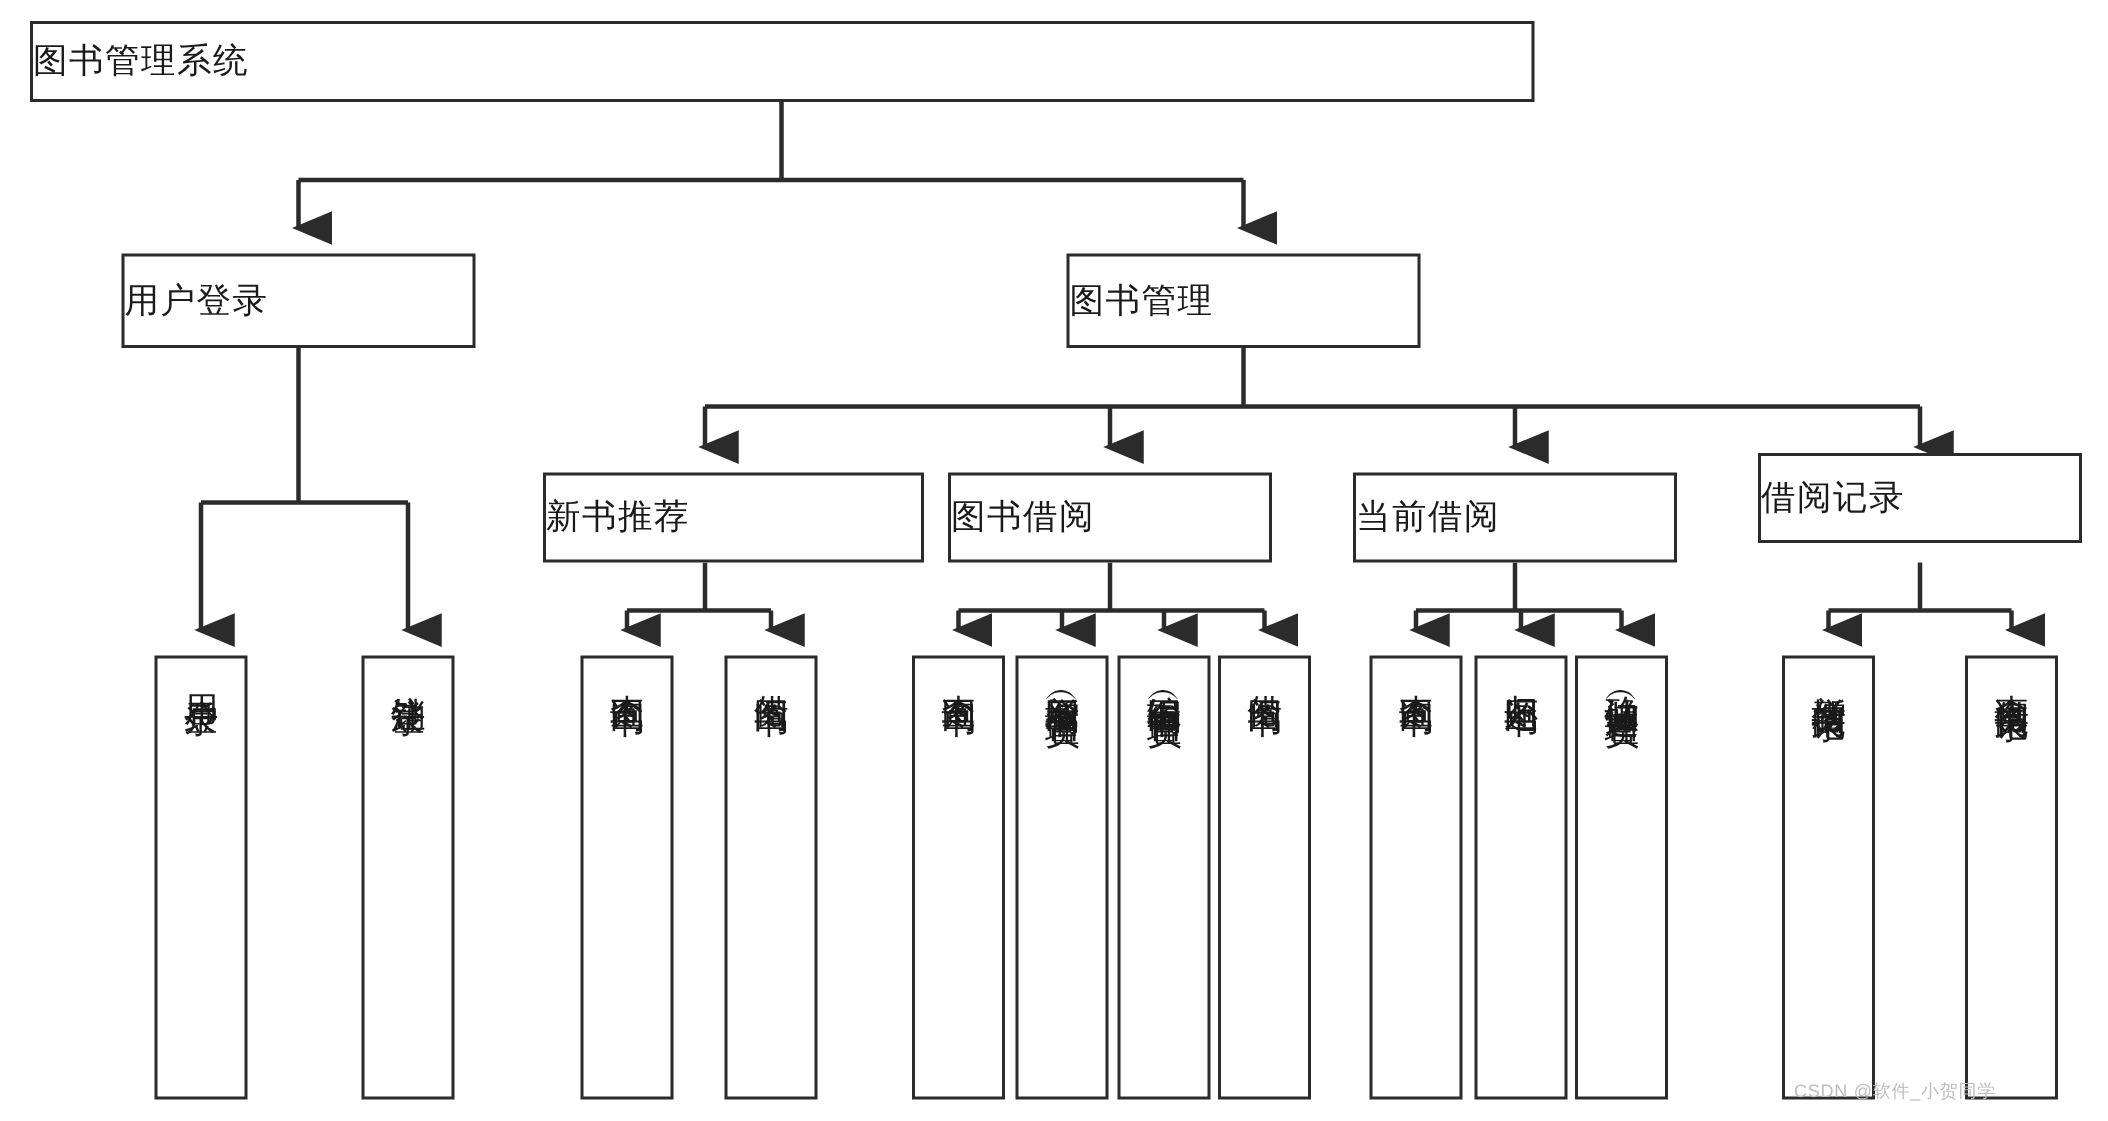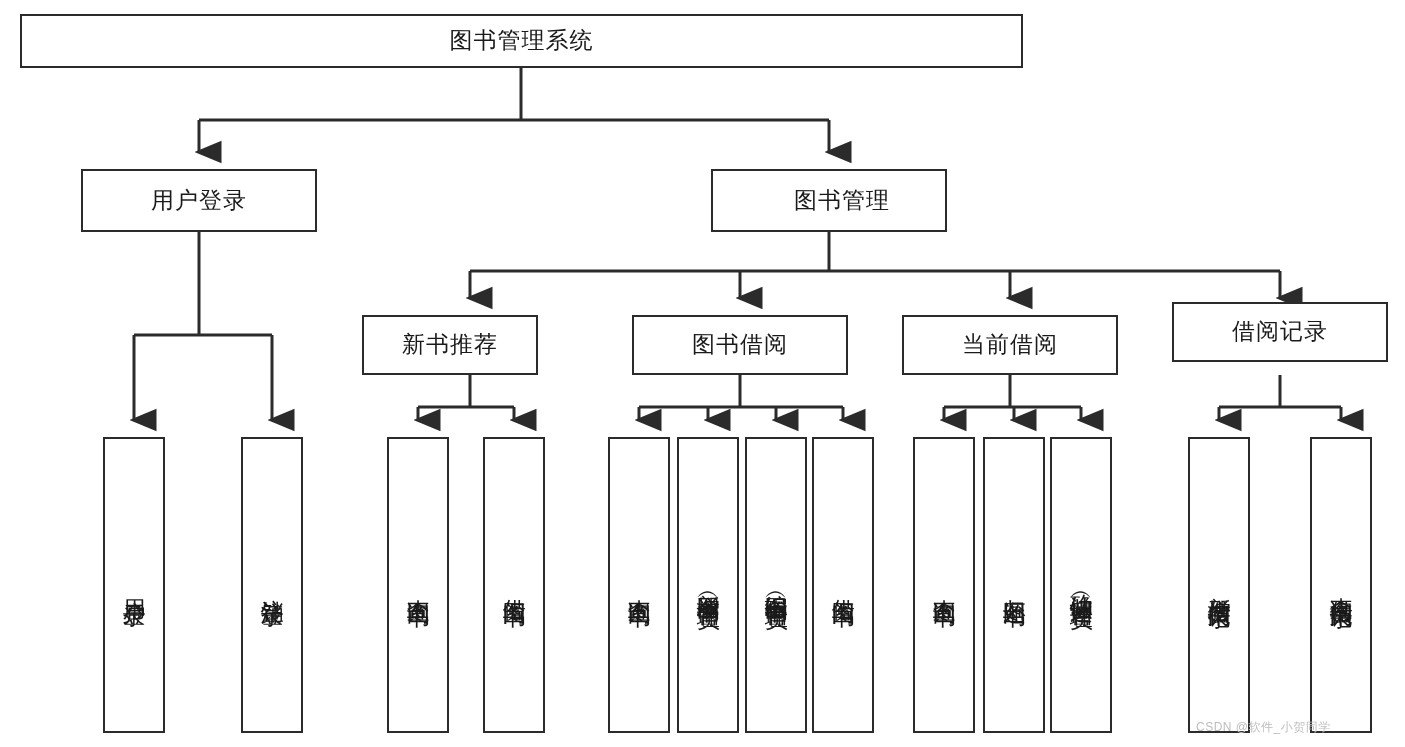"图书管理系统" .node { justify-content: center -> flex-start }
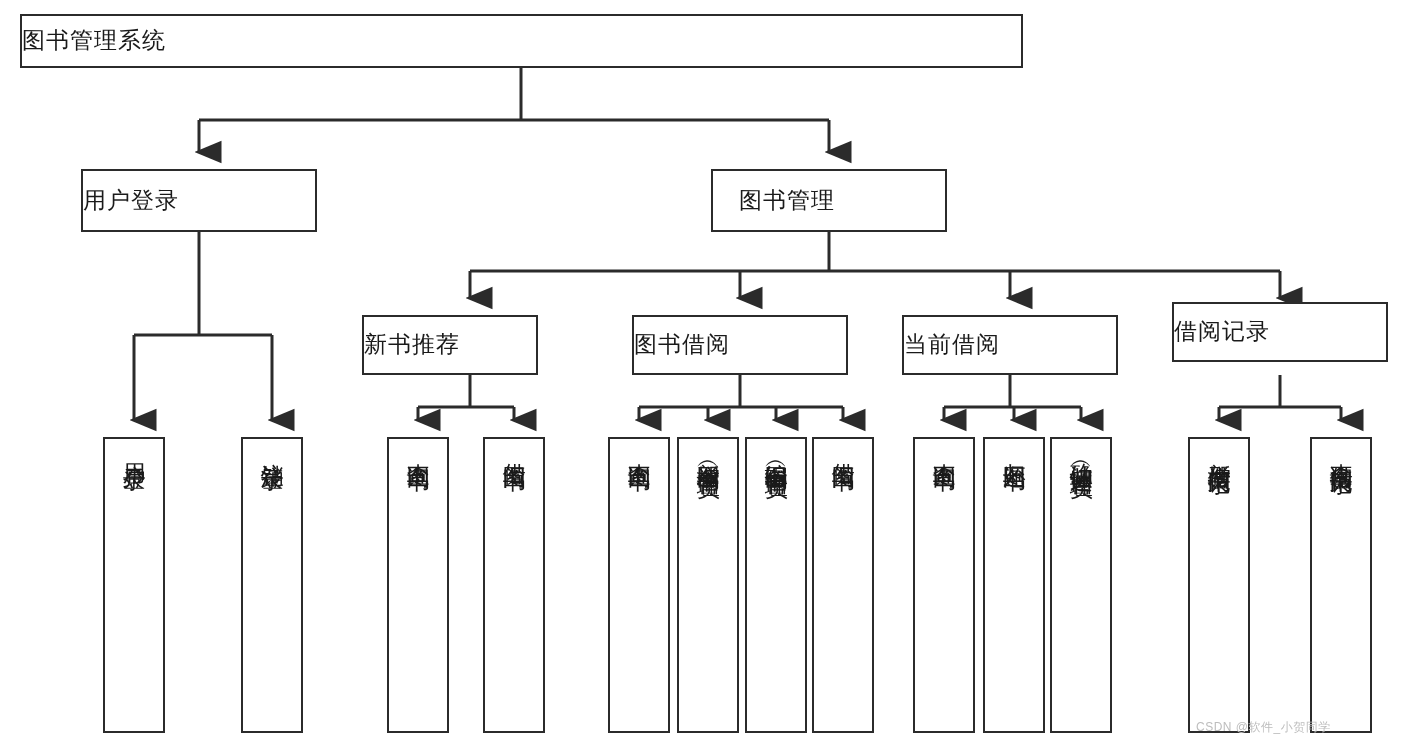"图书管理" div.node { padding-left: 26px -> none }
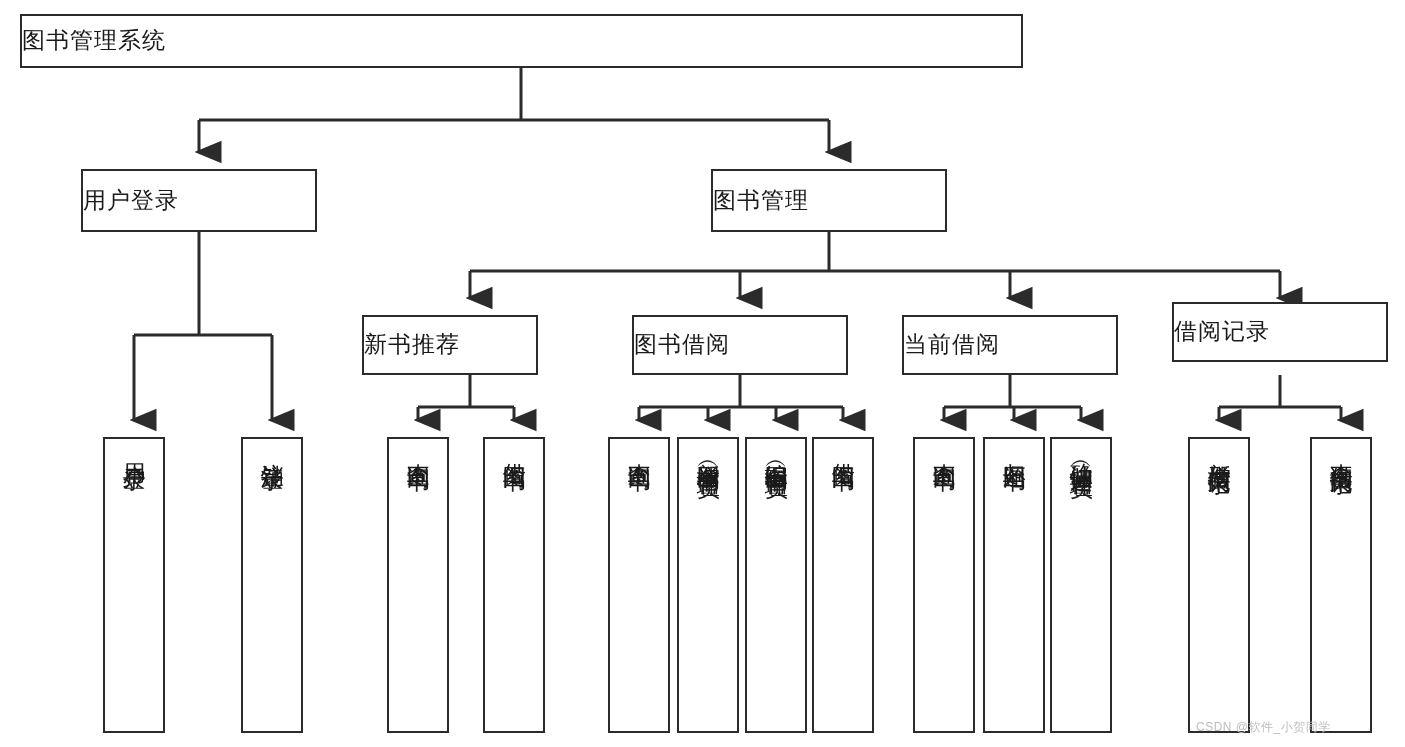"新书推荐" div.node { width: 176px -> 254px }
